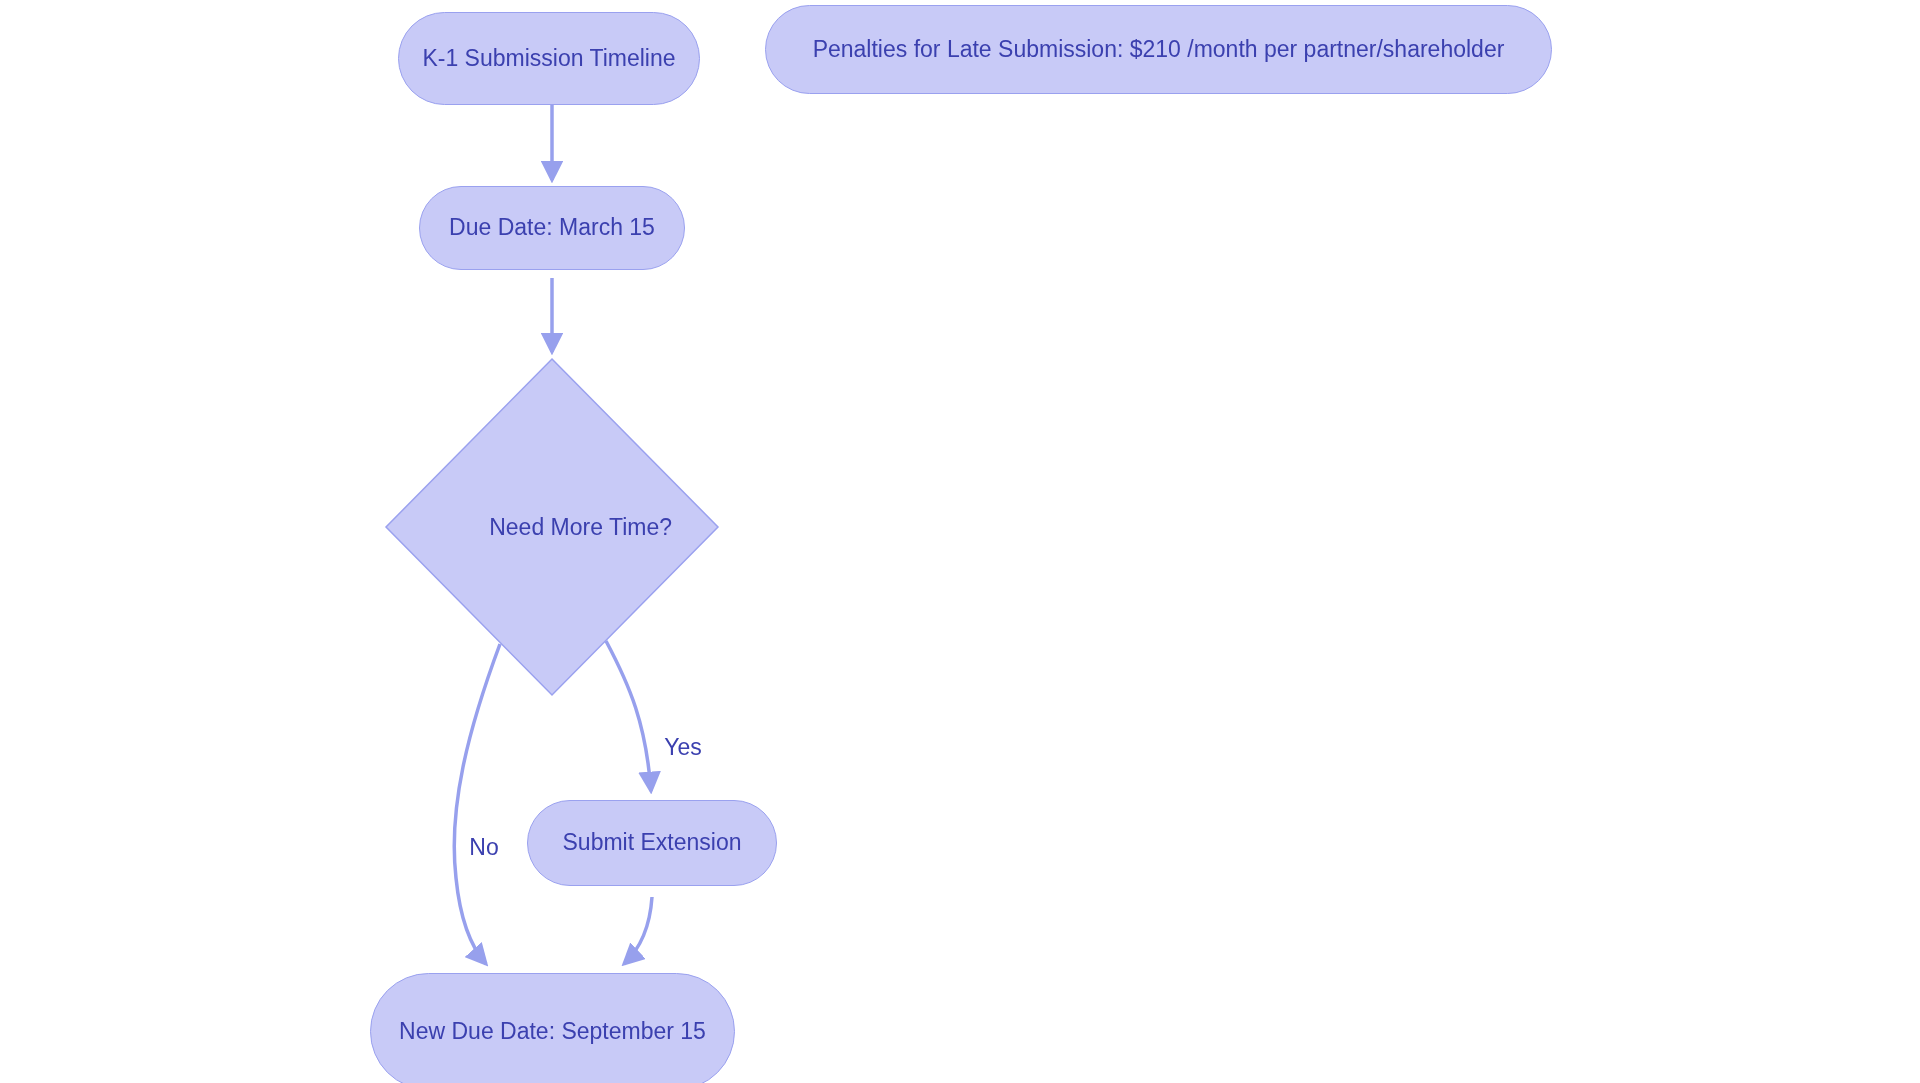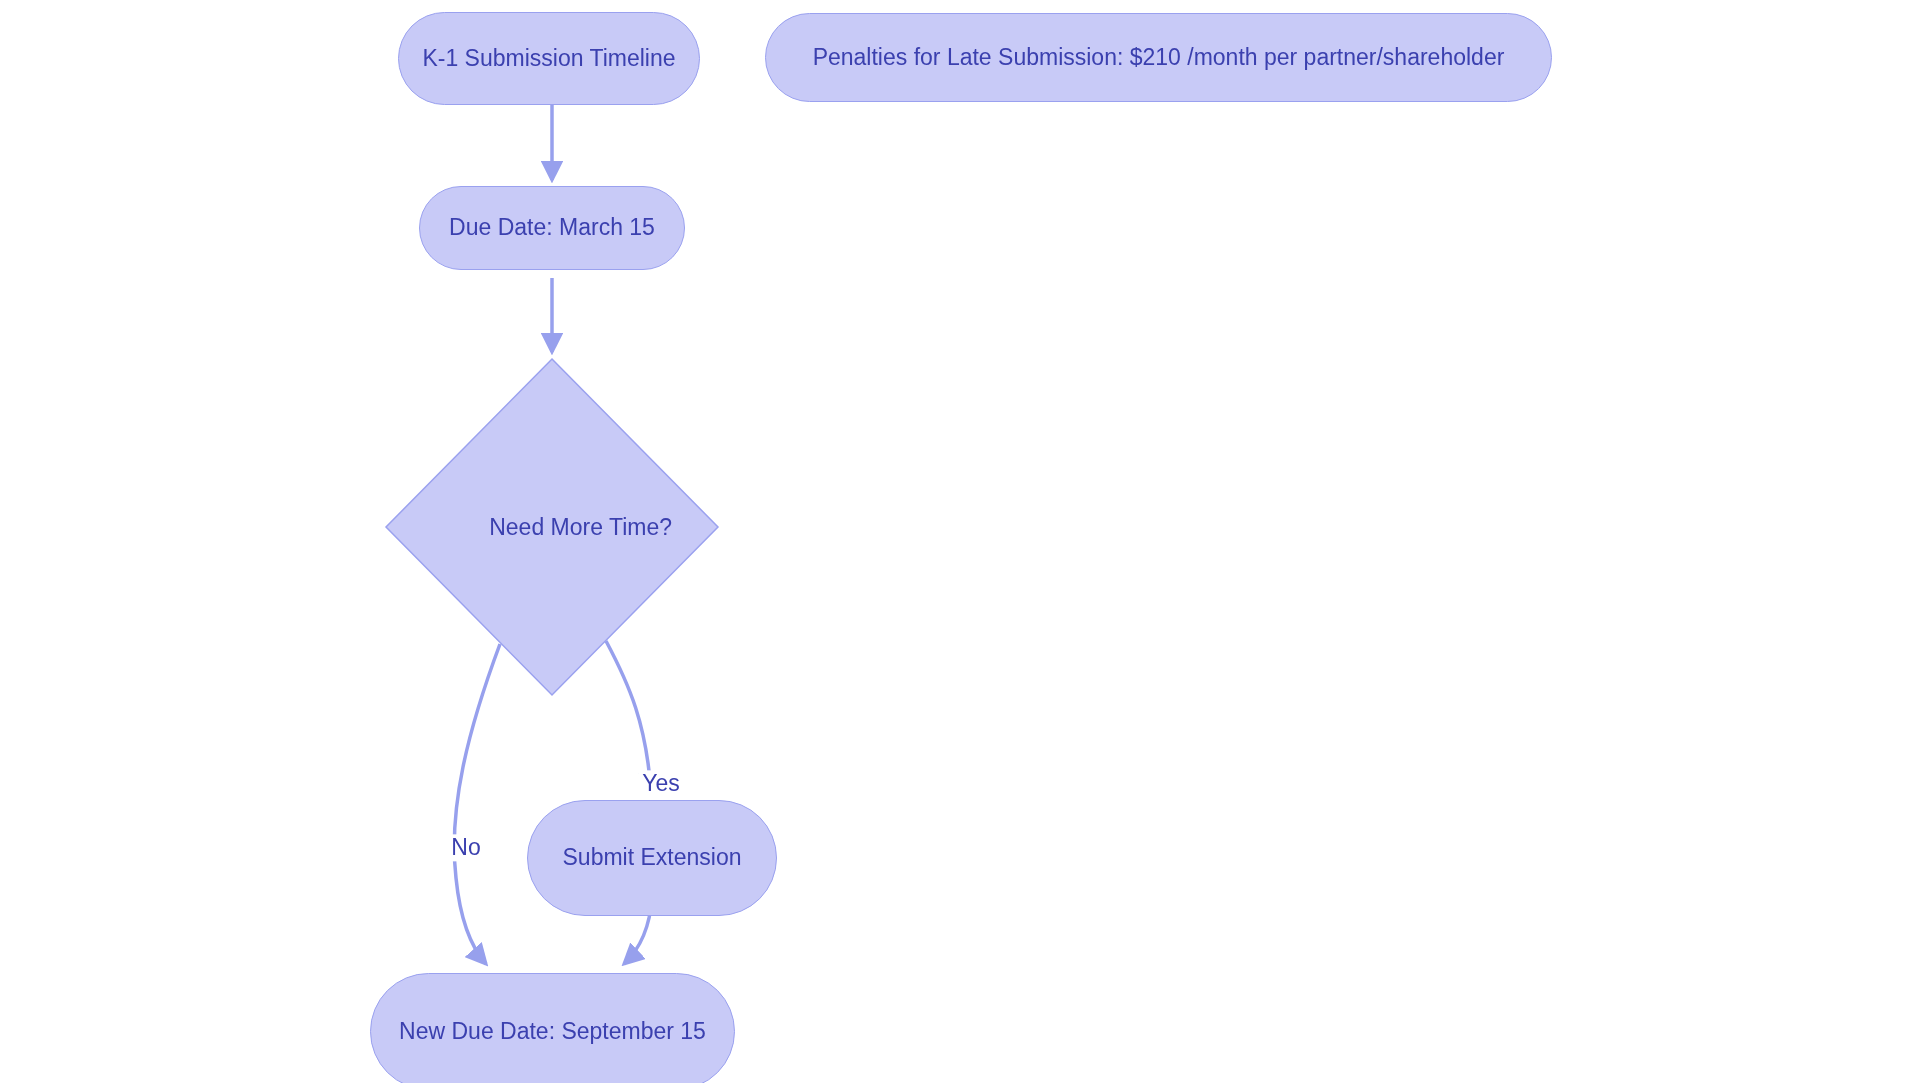"Penalties for Late Submission: $210" .node-penalties { top: 13px -> 5px }
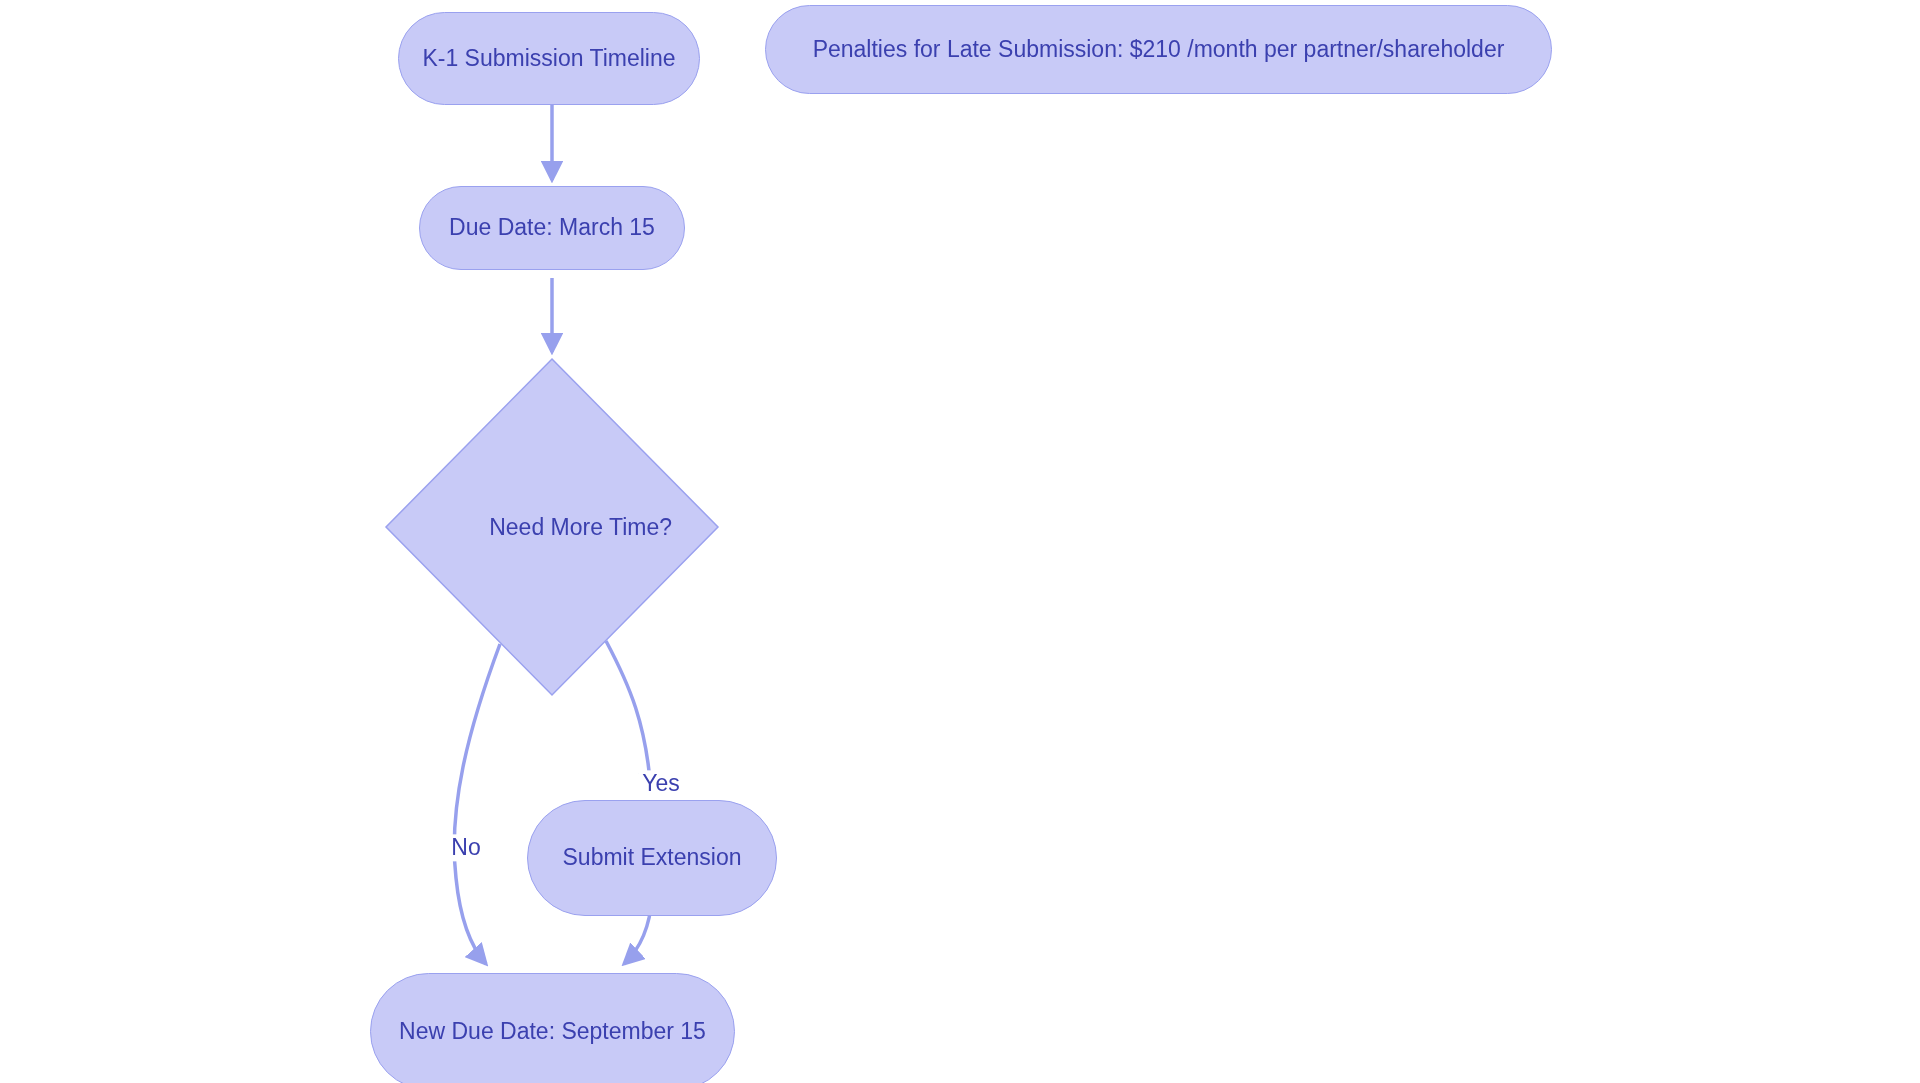"Yes" .edge-label-yes { left: 661px -> 683px; margin-top: 36px -> none }
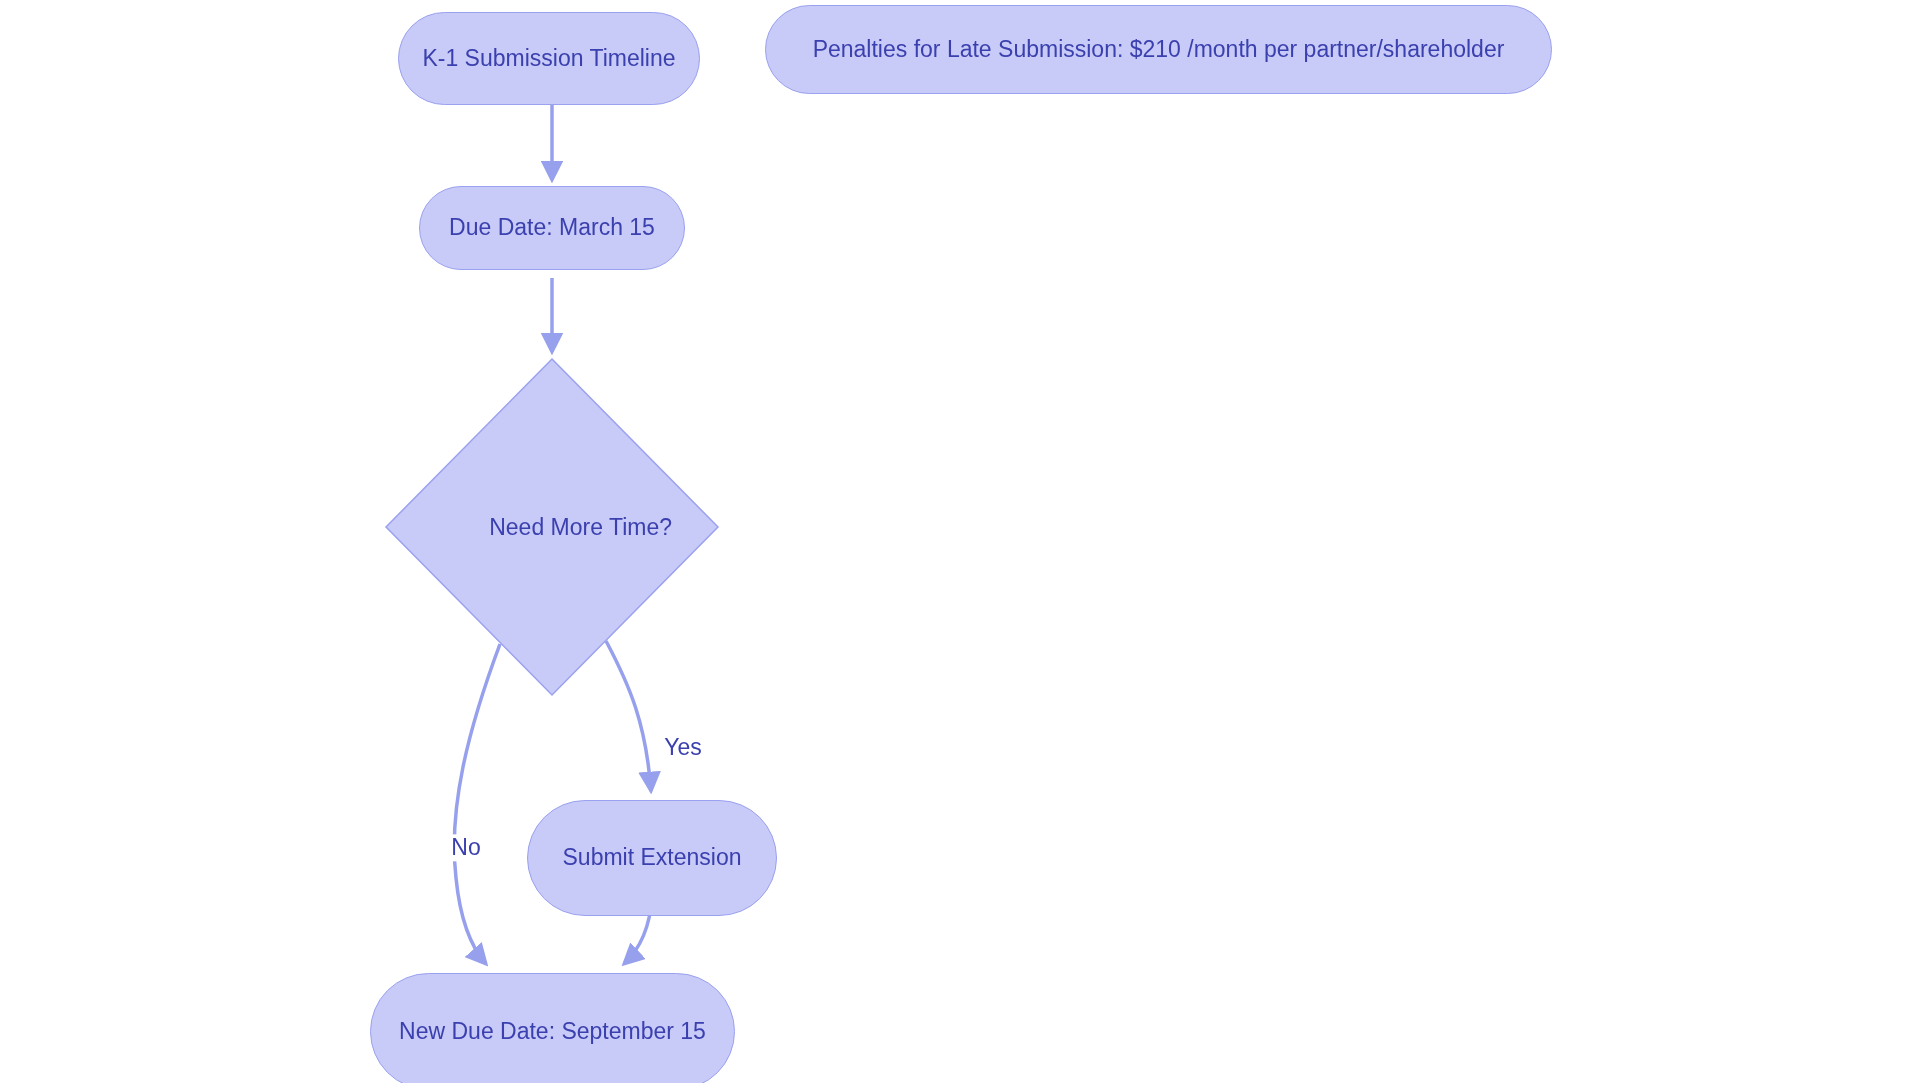"No" .edge-label-no { left: 466px -> 484px }
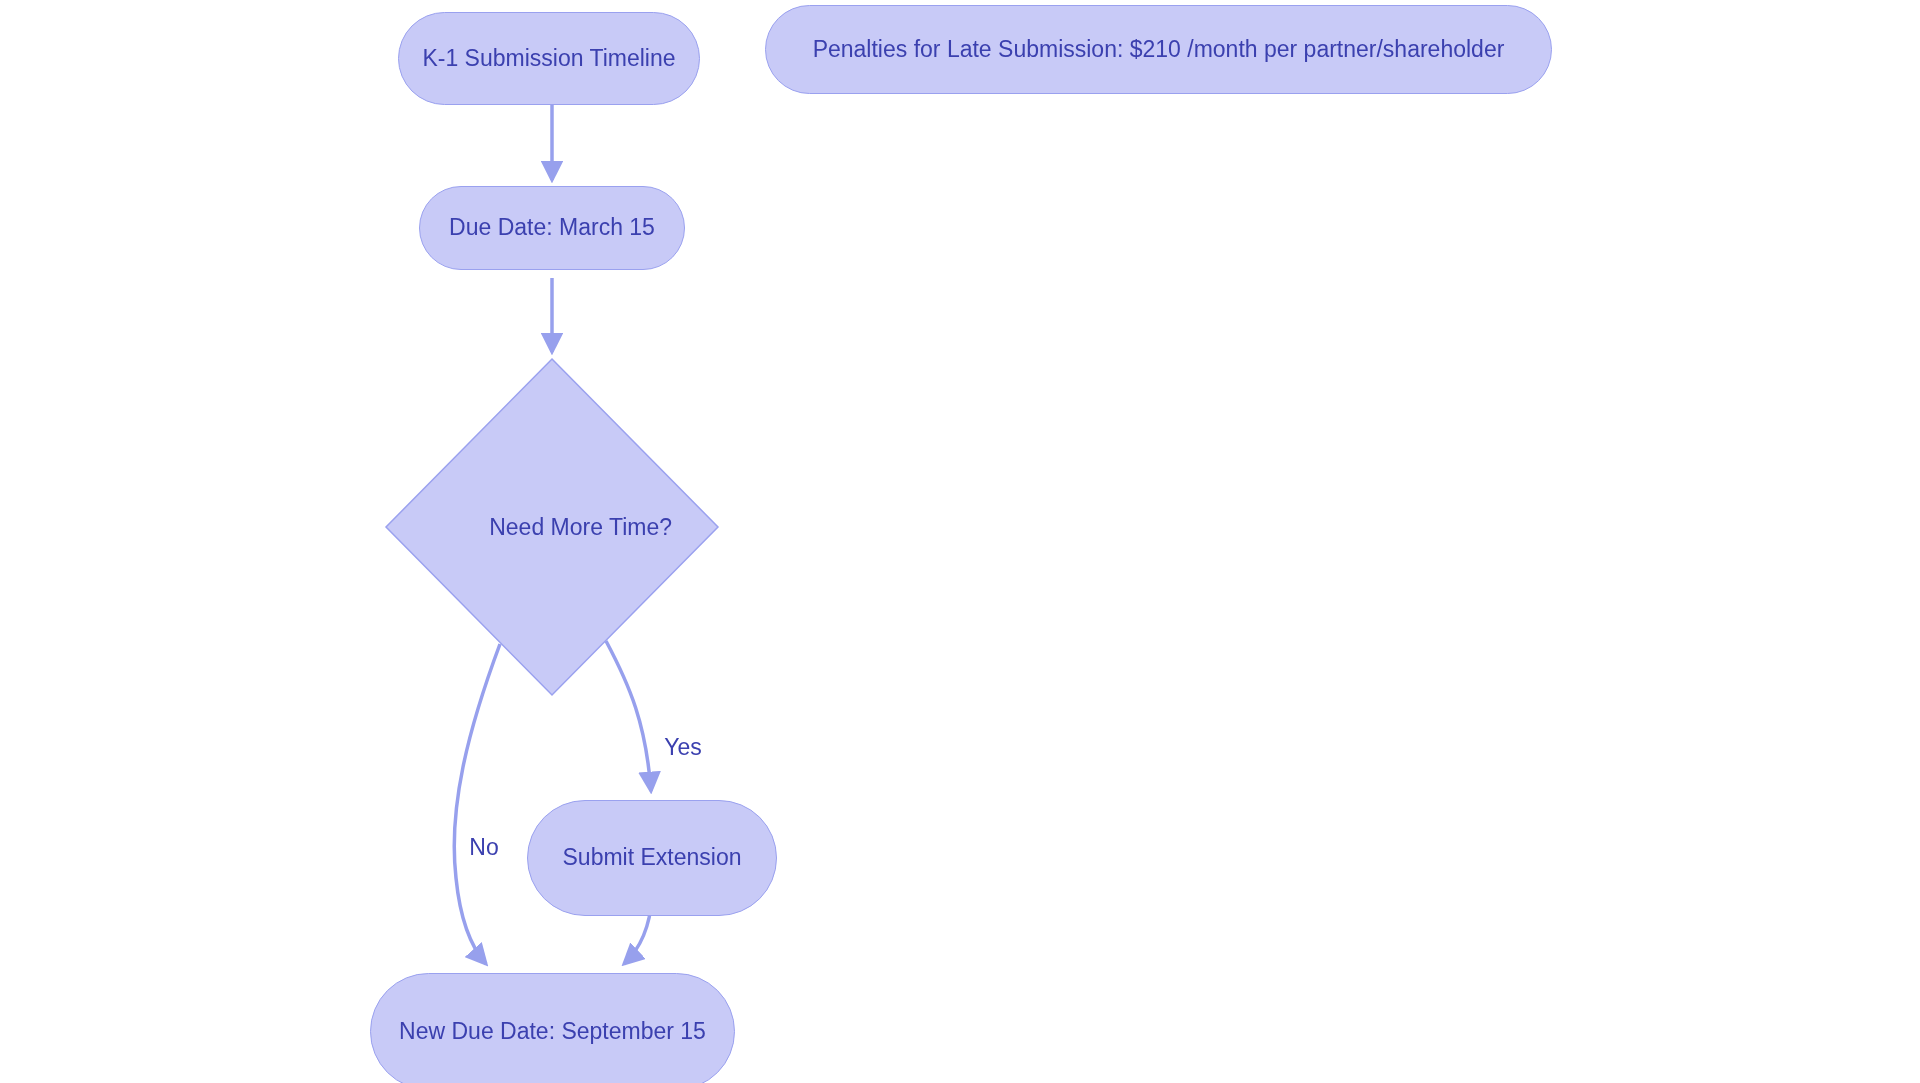"Submit Extension" .node-extension { height: 116px -> 86px }
